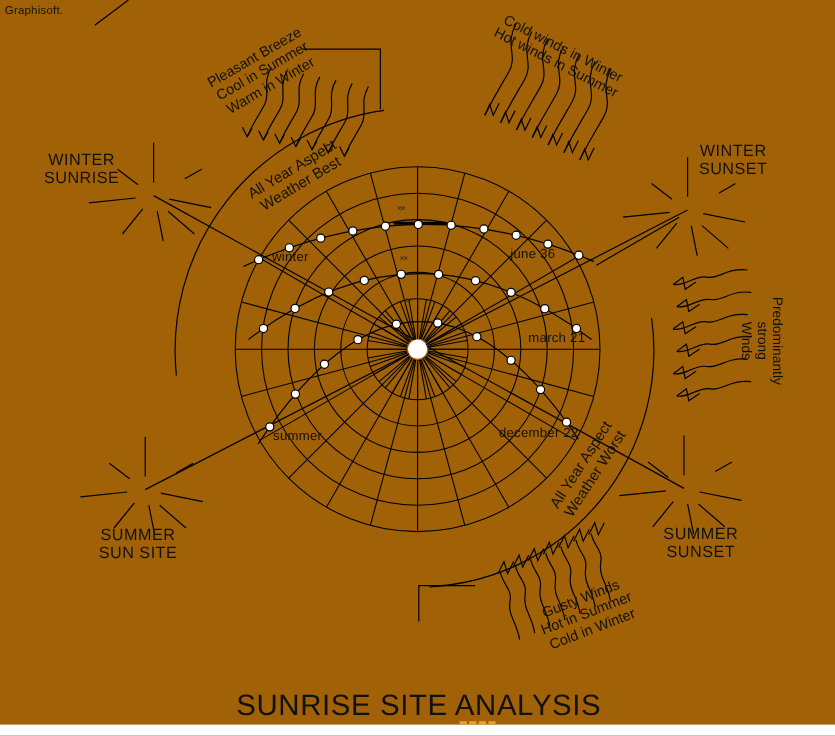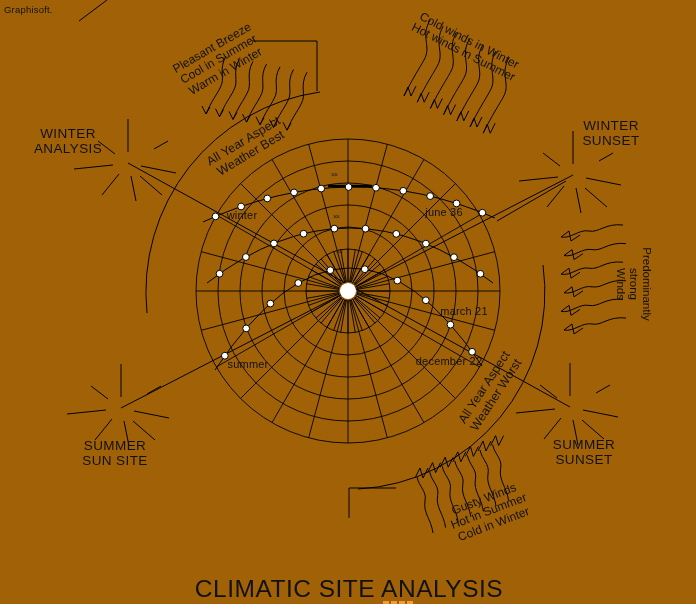"ANALYSIS" span { text: ANALYSIS -> SUNRISE }
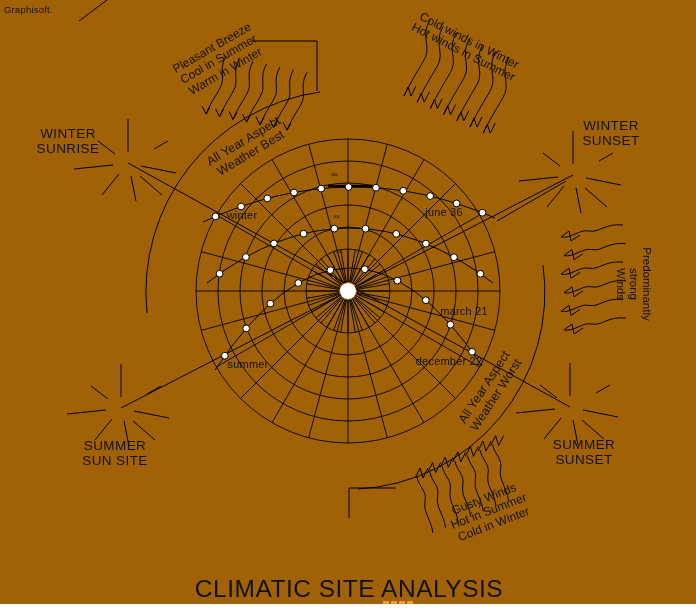"march 21" div.lbl { margin-top: 29px -> none }
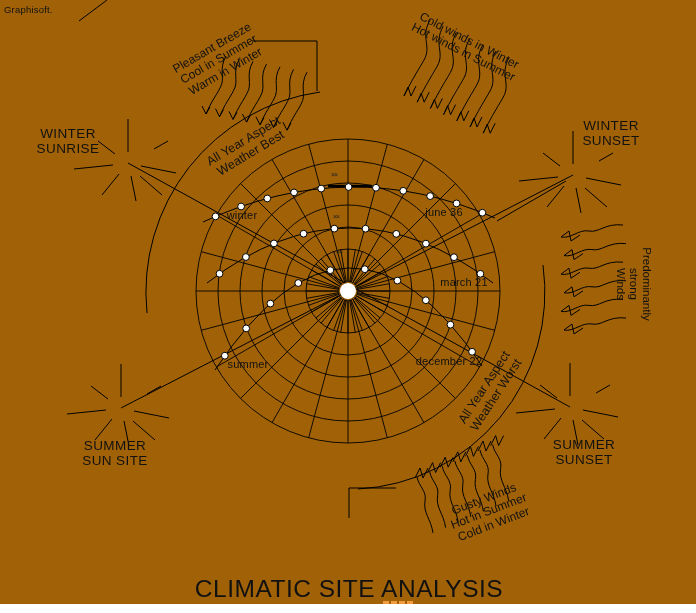"CLIMATIC SITE ANALYSIS" div.title { text: CLIMATIC -> SUNRISE }
